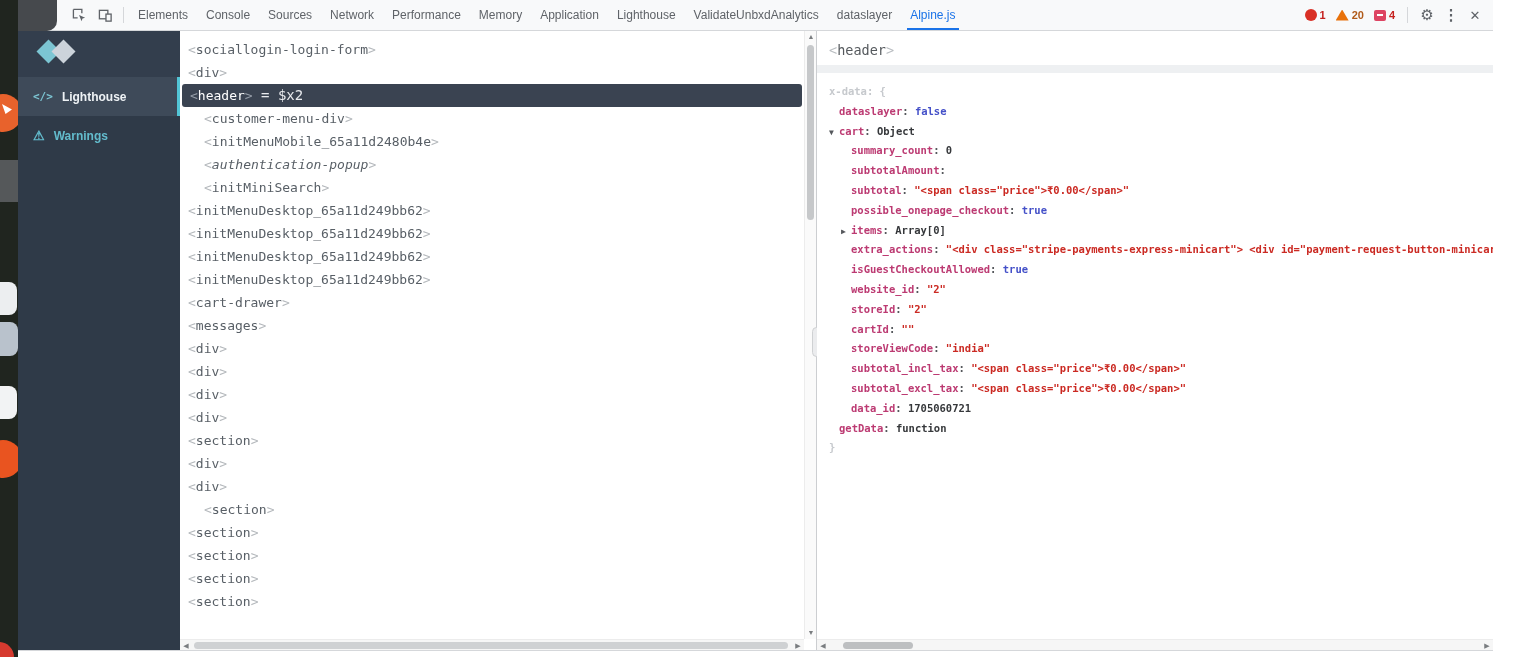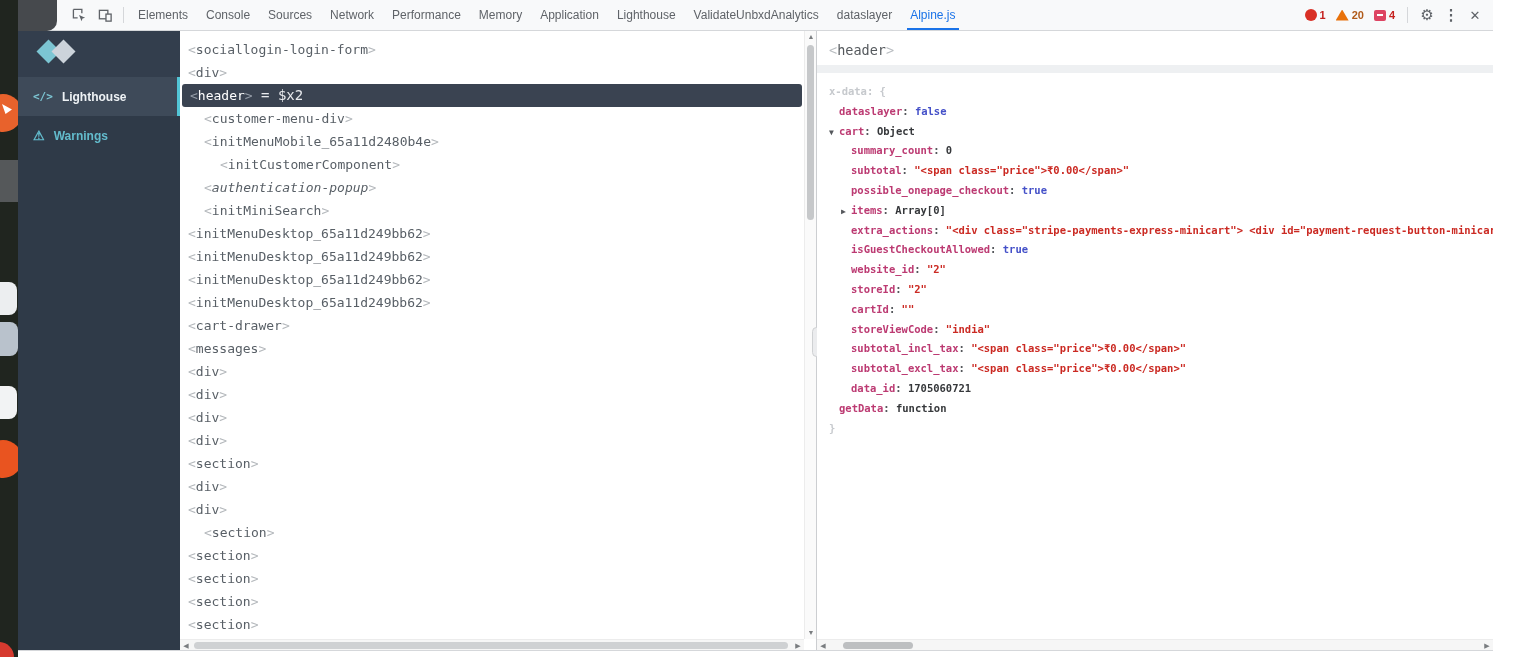"<initCustomerComponent>" div.t-row { html: <div><span>&lt;</span><span>initCustomerComponent</span><span>&gt;</span></div> -> none }
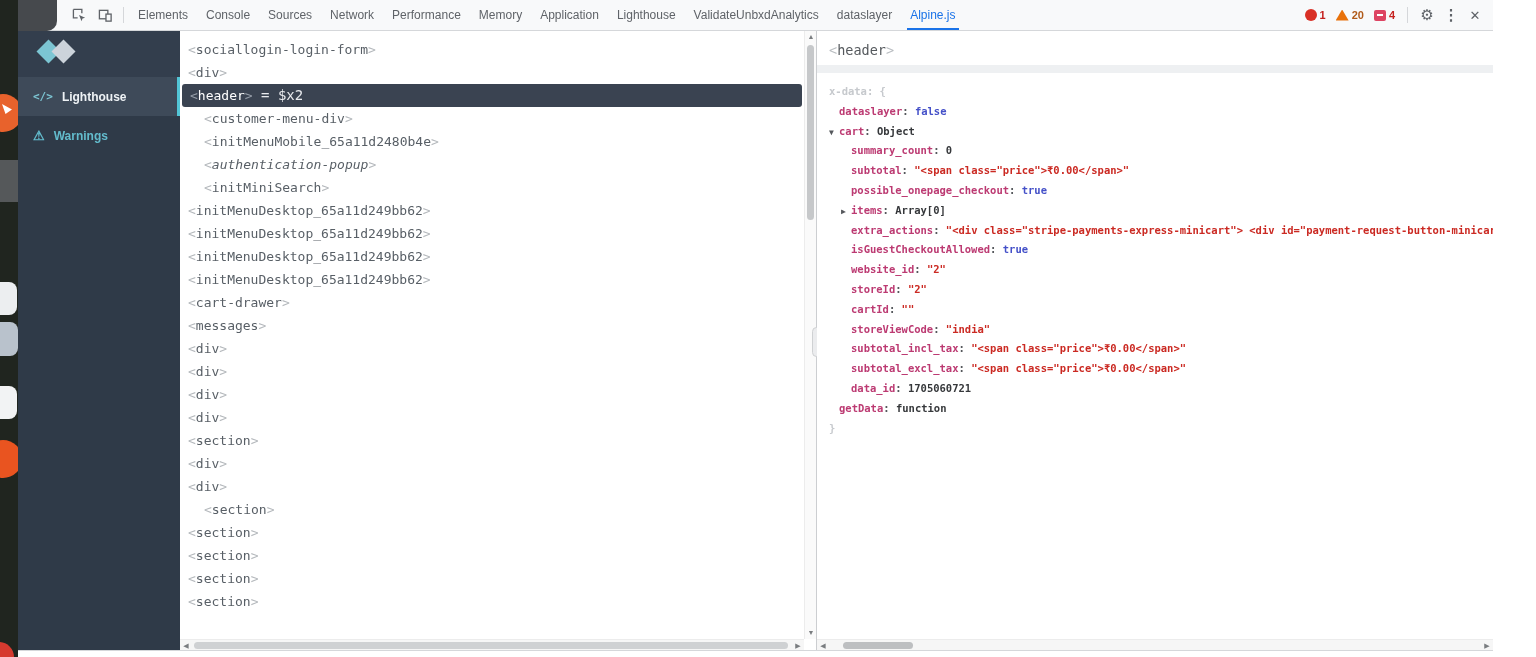"subtotalAmount:" div.p-row { html: none -> <div><span>subtotalAmount</span><span>: </span></div> }
